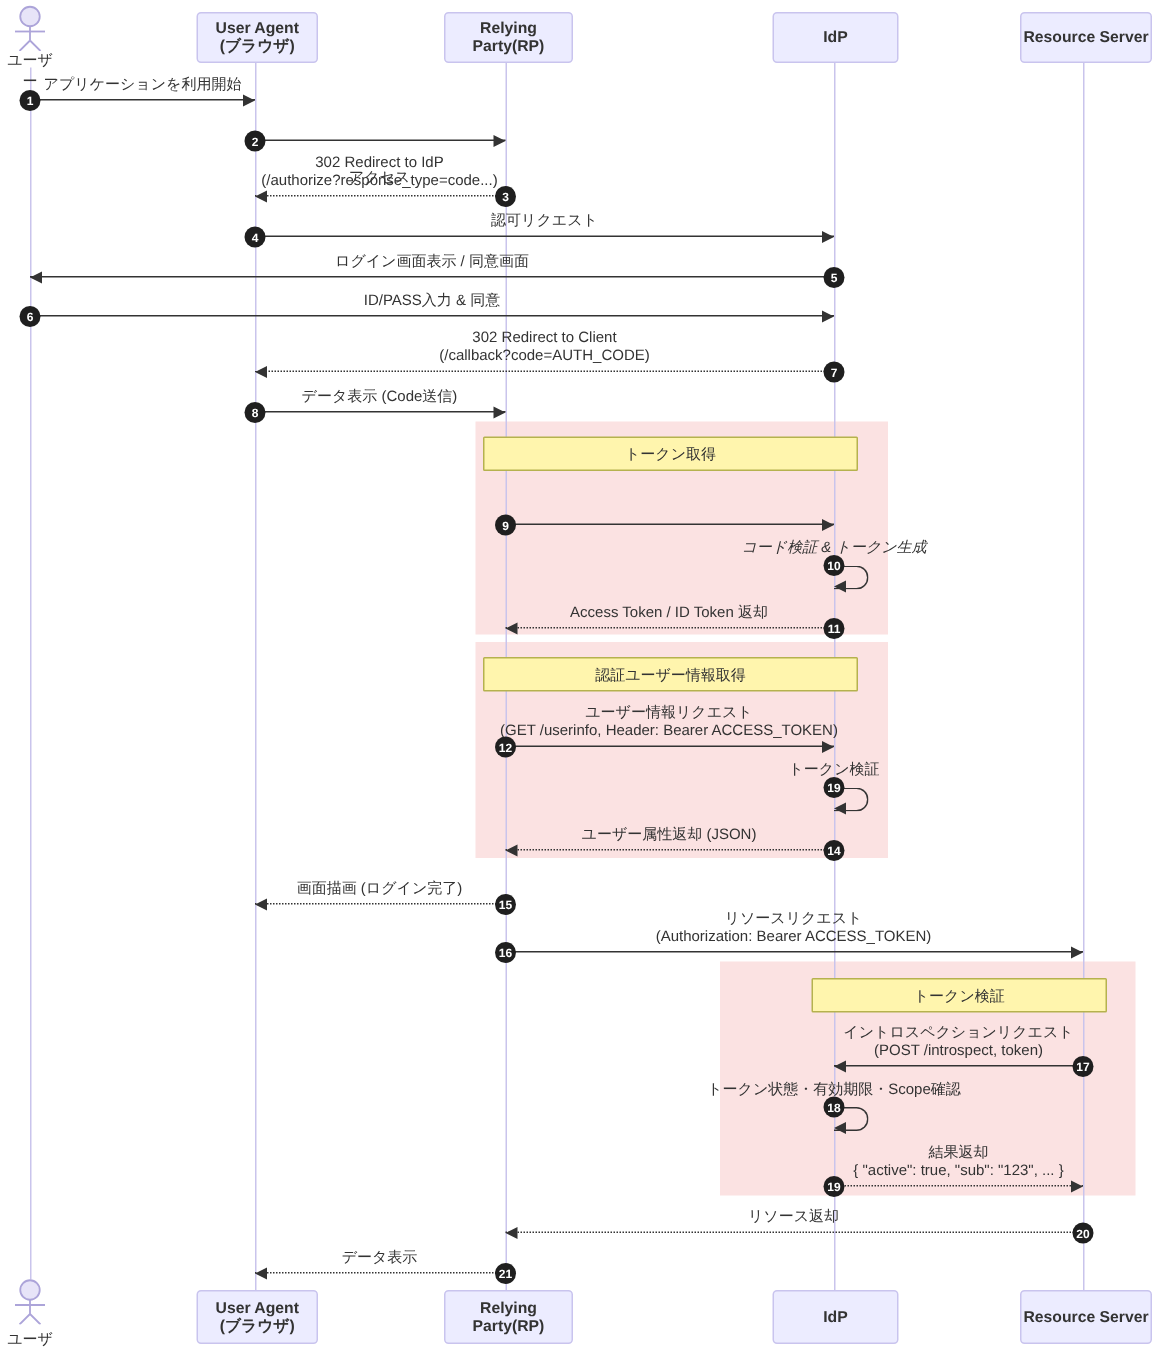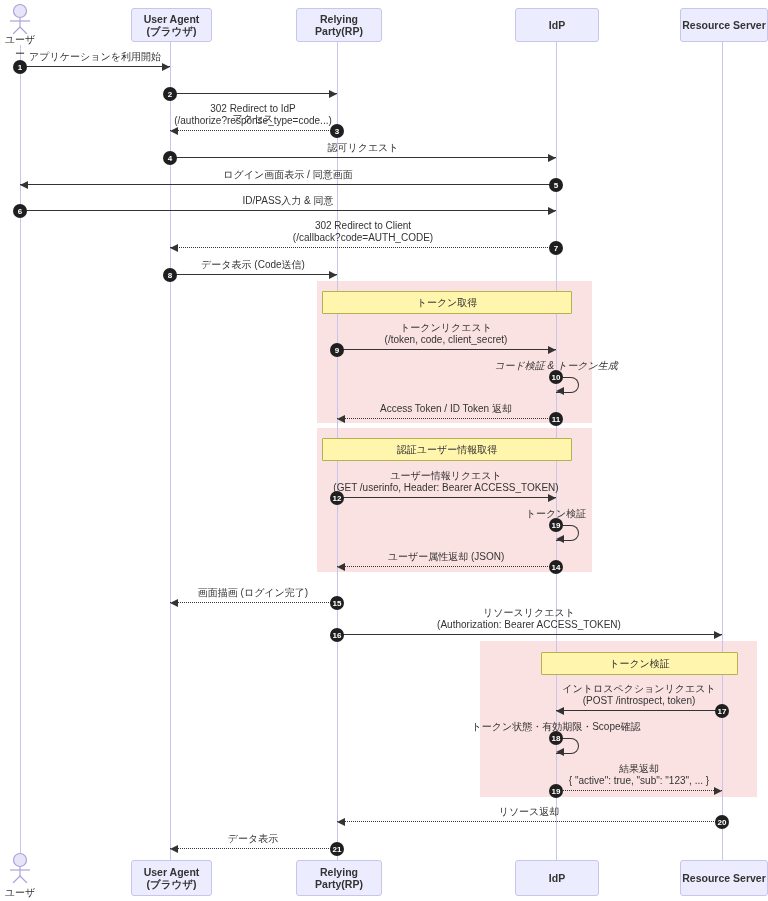"トークンリクエスト" div.mlabel { html: <div>トークンリクエスト (/token, code, client_secret)</div> -> none }
